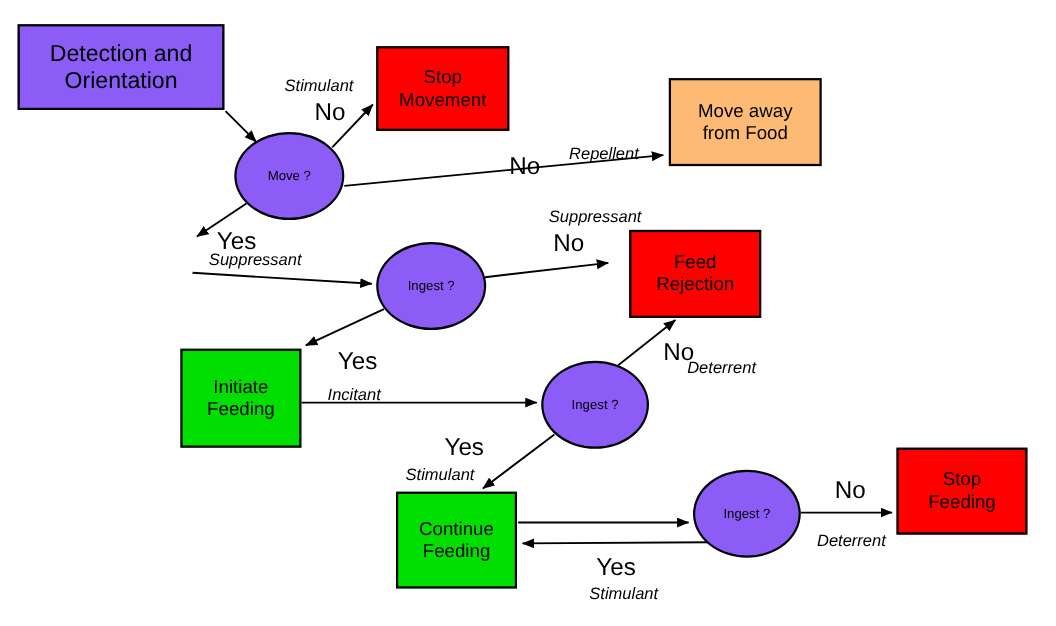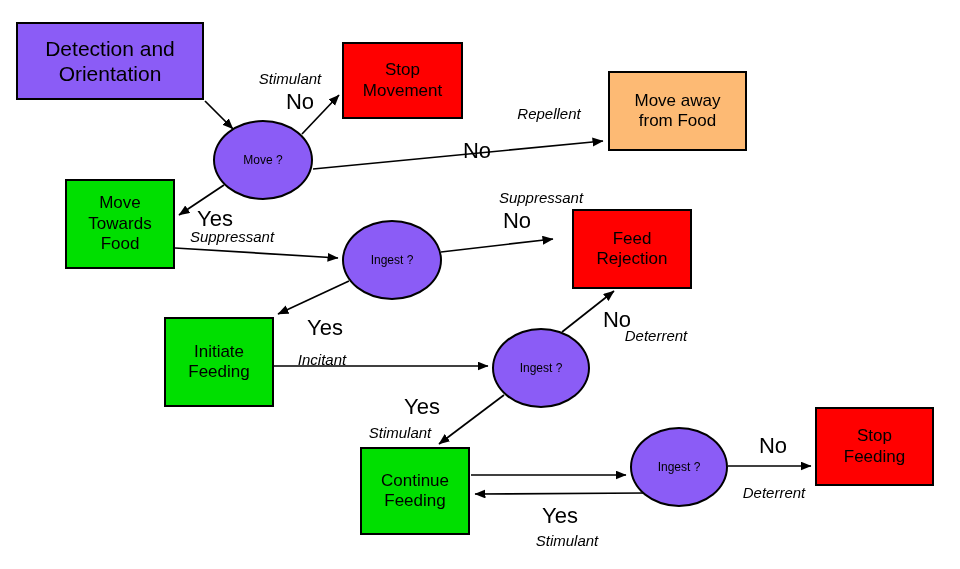"Repellent" span.edge-label { top: 113px -> 140px }
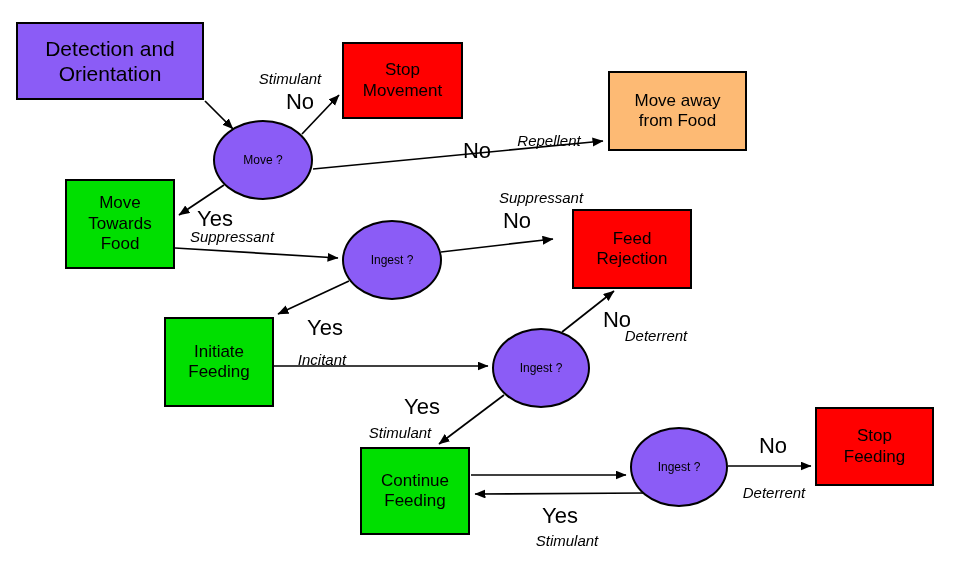"Move Towards Food" div.node { html: <div> <span>Move Towards Food</span> </div> -> none }
